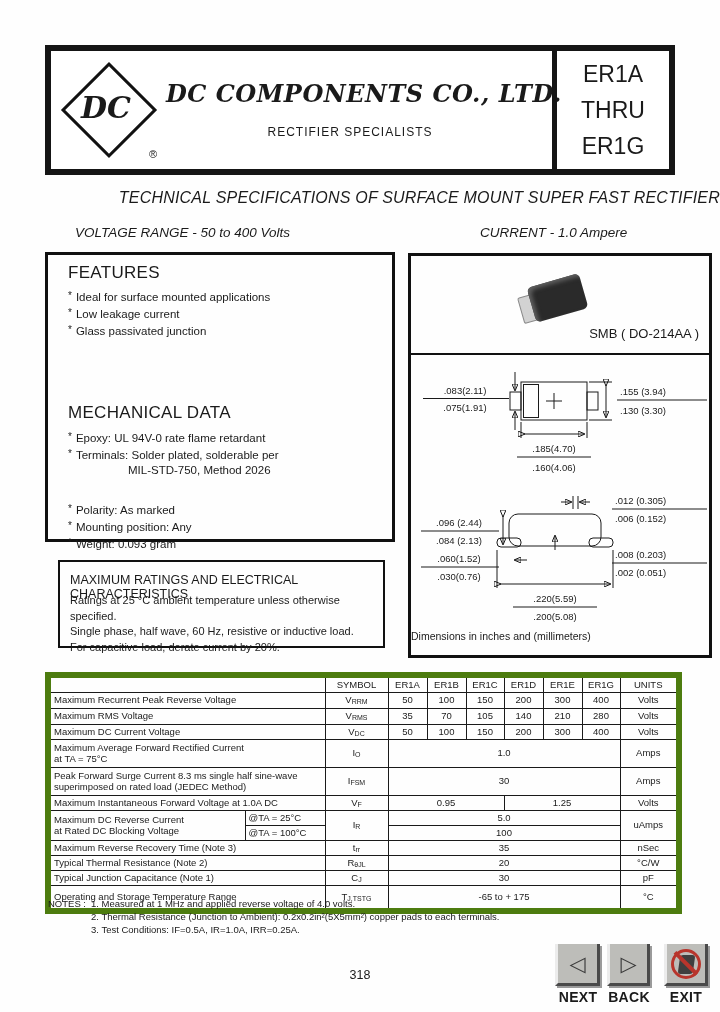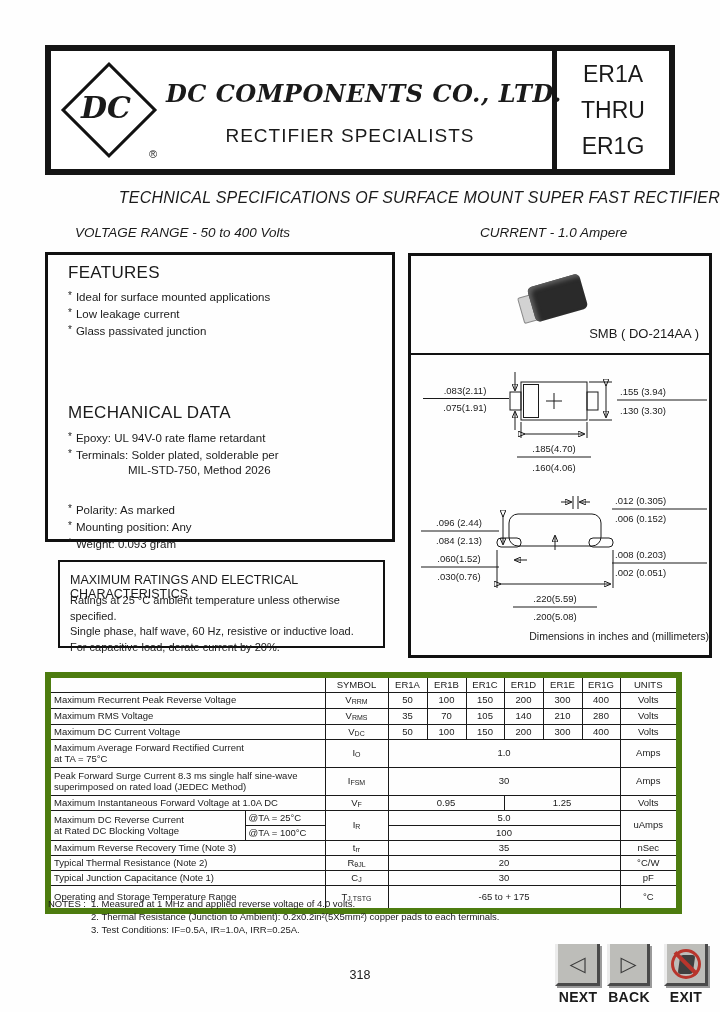"RECTIFIER SPECIALISTS" .tagline { font-size: 19px -> 12px }
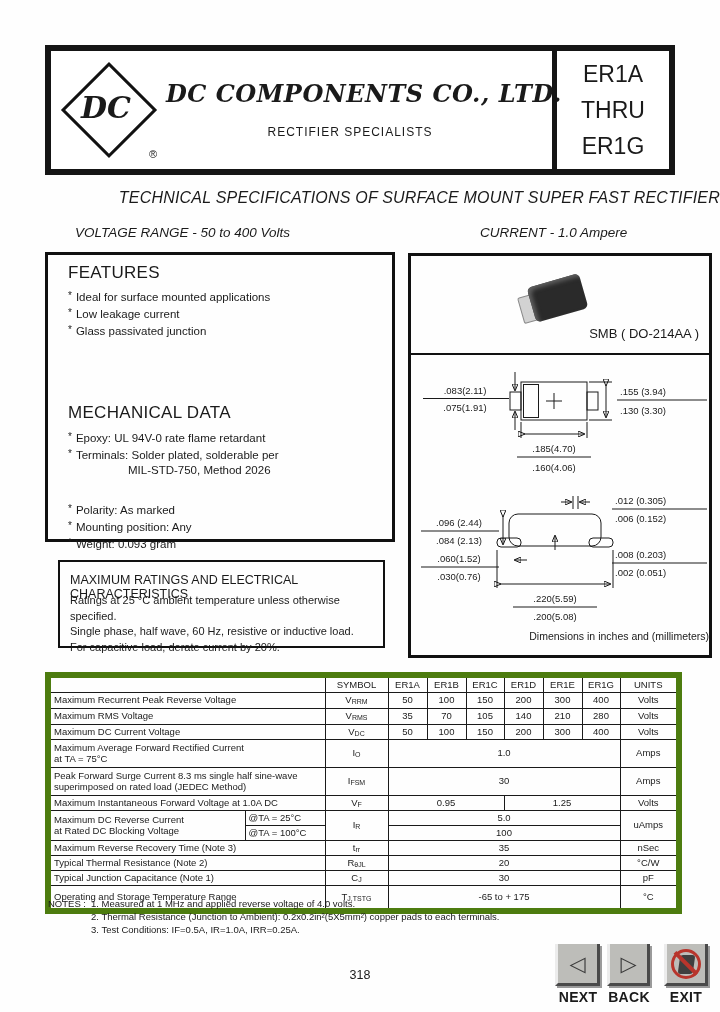"Dimensions in inches and (millimeters)" .dims-note { left: 12px -> 0; text-align: right -> left }
